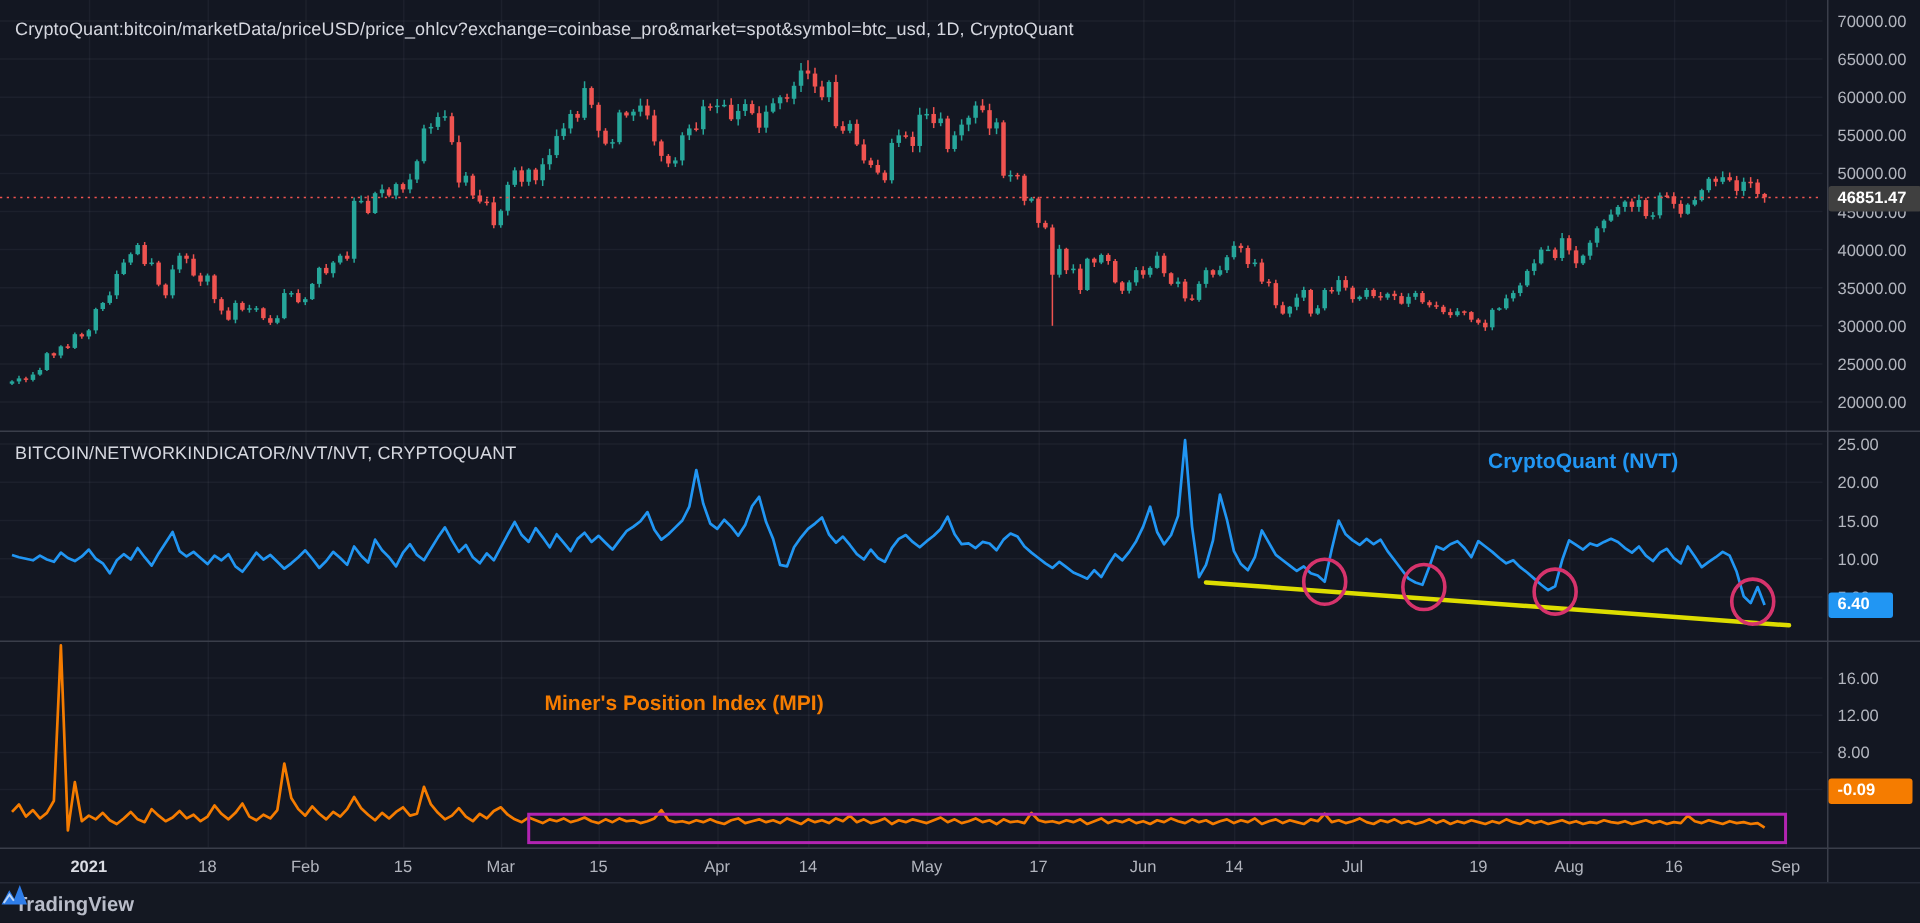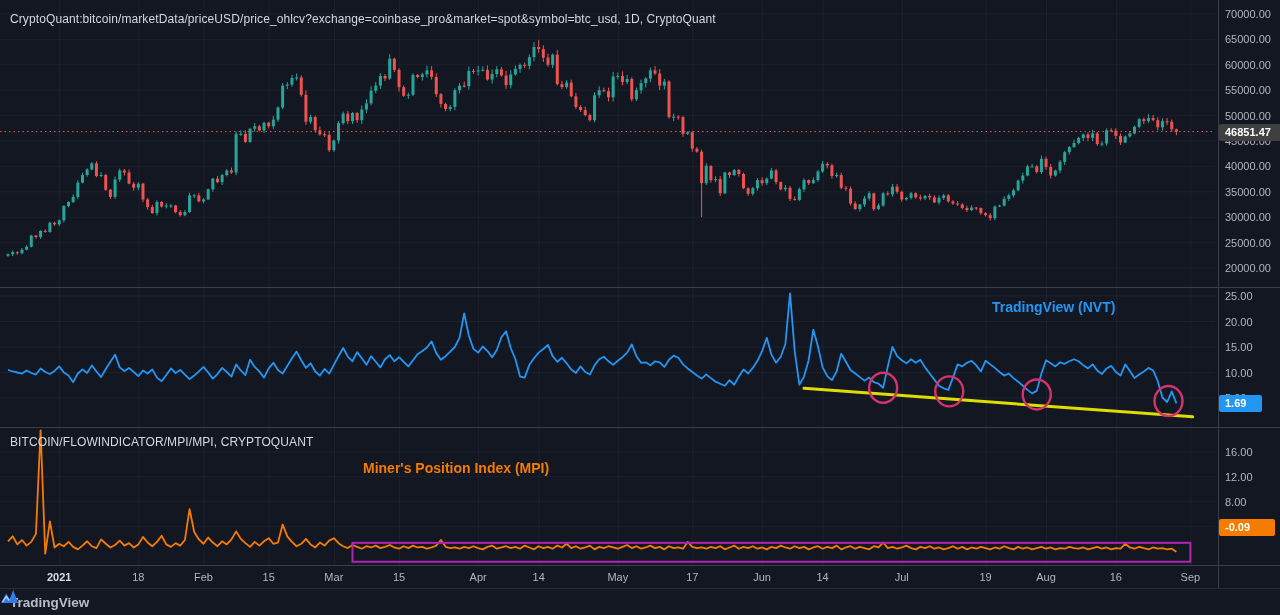"BITCOIN/NETWORKINDICATOR/NVT/NVT," div.panel-title { html: none -> <div>BITCOIN/NETWORKINDICATOR/NVT/NVT, CRYPTOQUANT</div> }
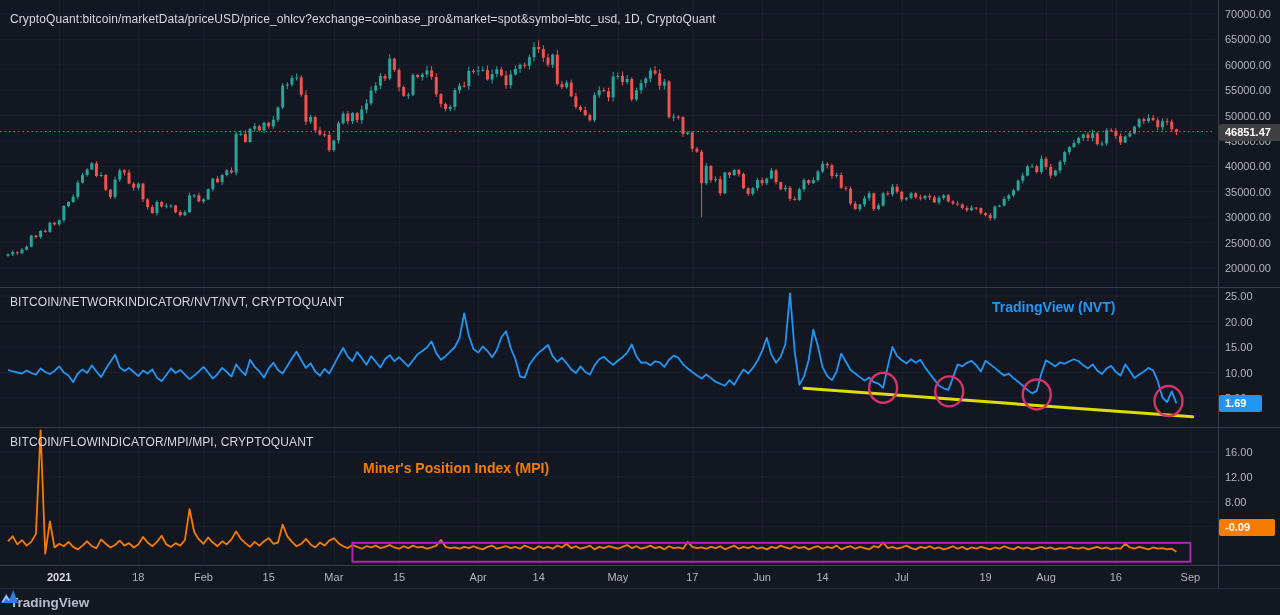"TradingView (NVT)" div.annot { text: TradingView -> CryptoQuant }
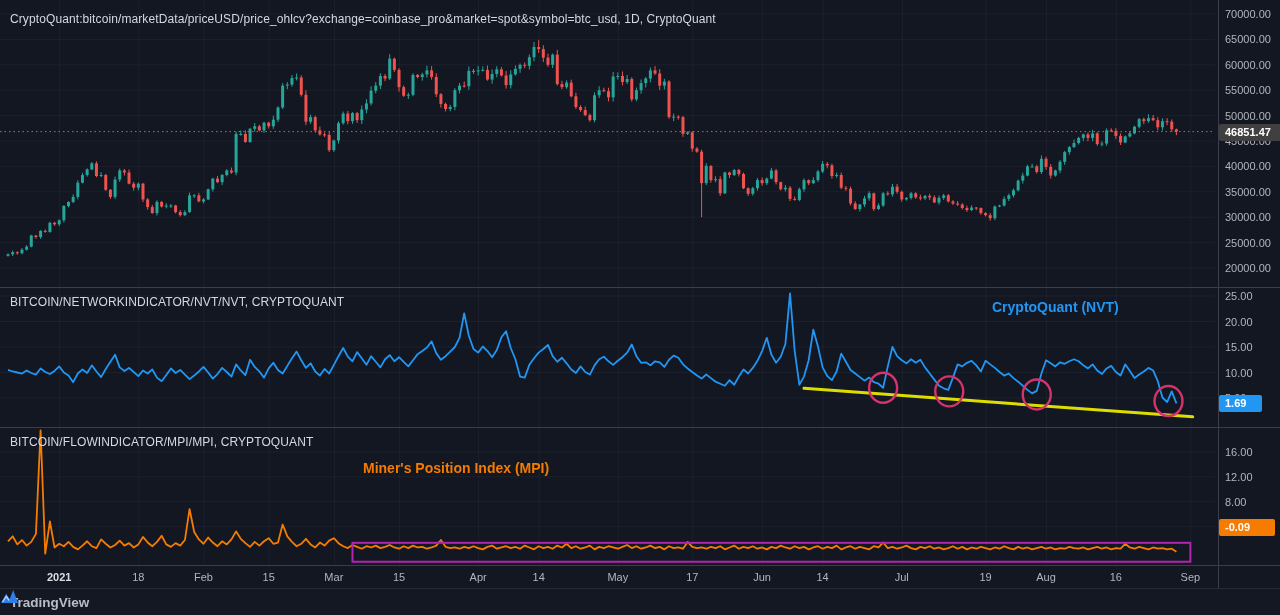"1.69" div.badge { text: 1.69 -> 6.40 }
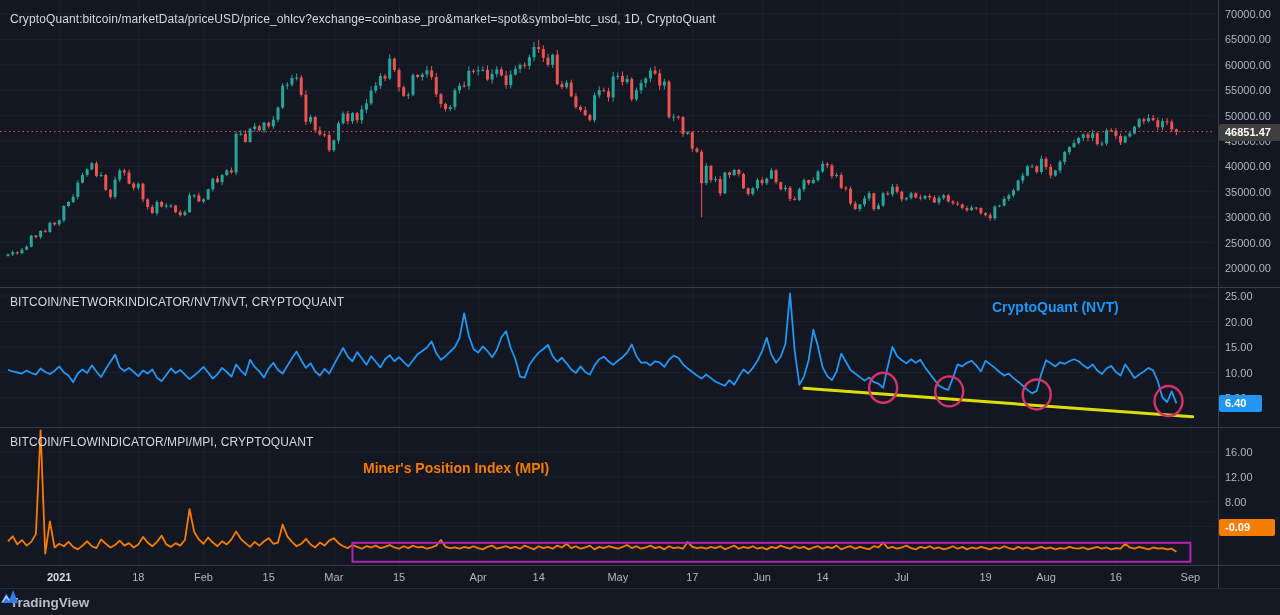"BITCOIN/FLOWINDICATOR/MPI/MPI," div.panel-title { html: <div>BITCOIN/FLOWINDICATOR/MPI/MPI, CRYPTOQUANT</div> -> none }
